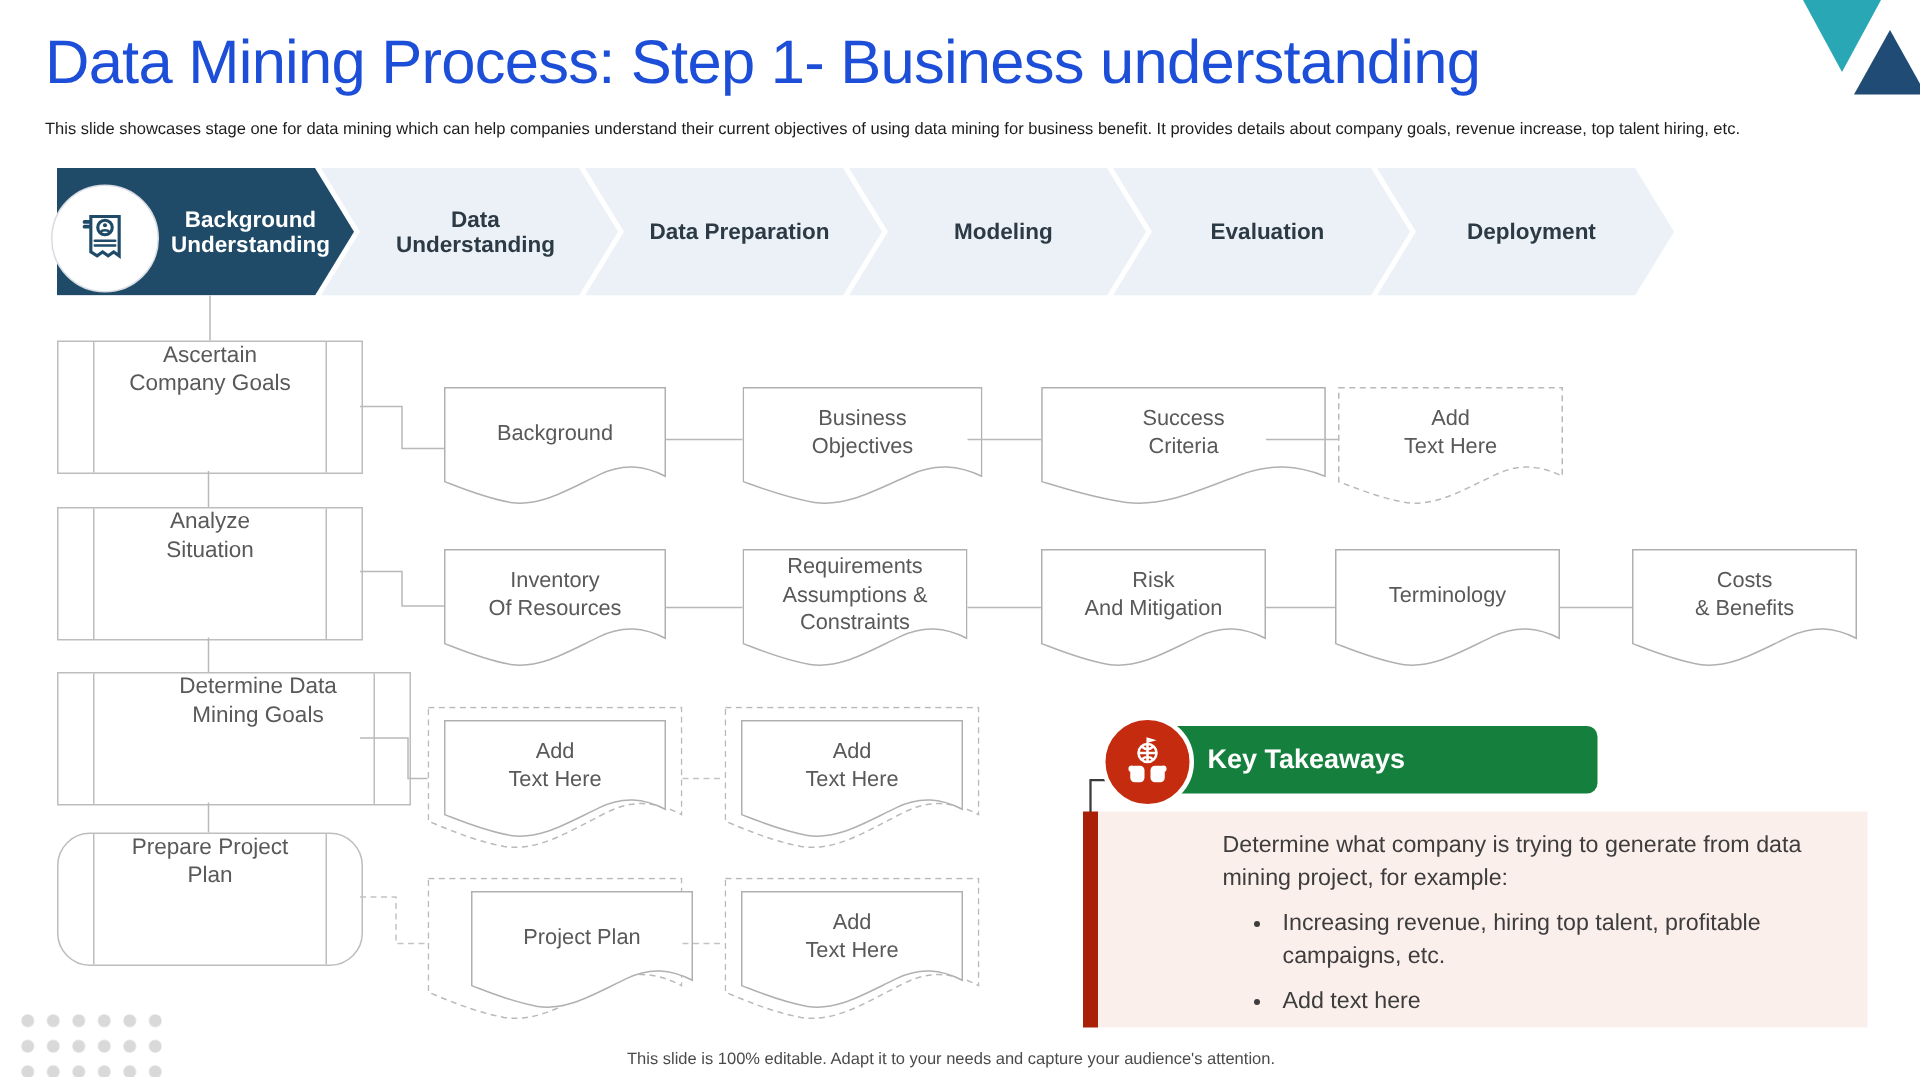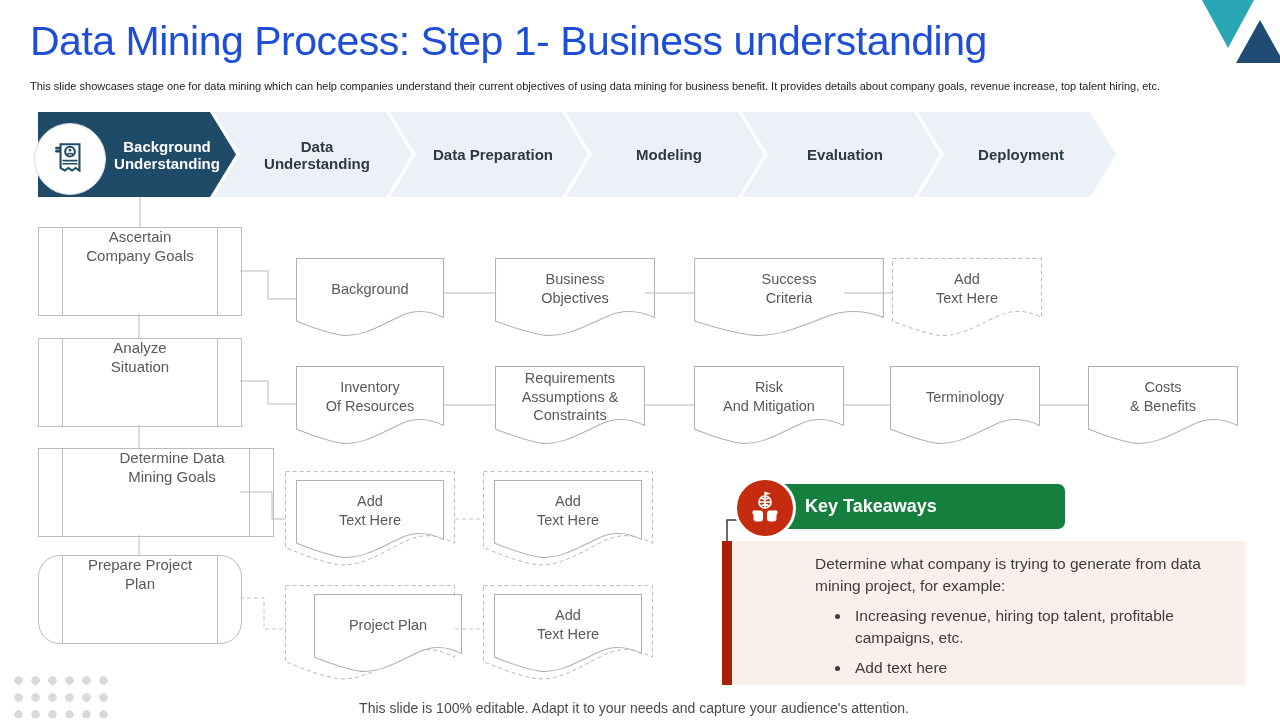"This slide is 100% editable." .footer { font-size: 14px -> 11px }
